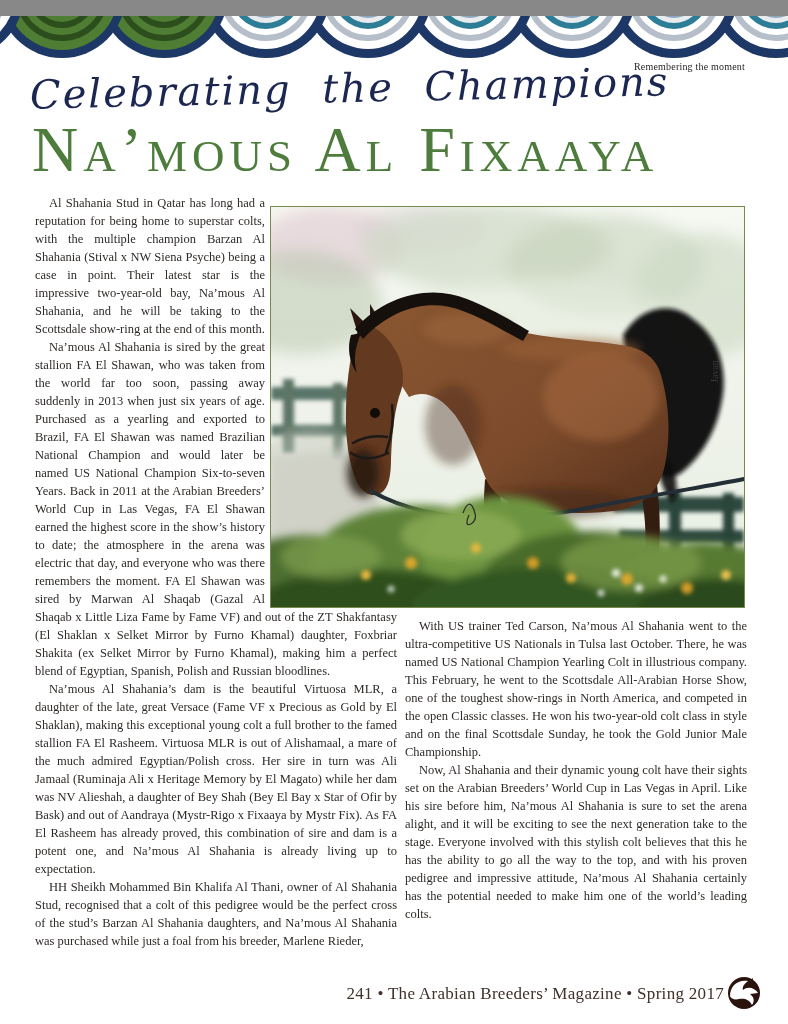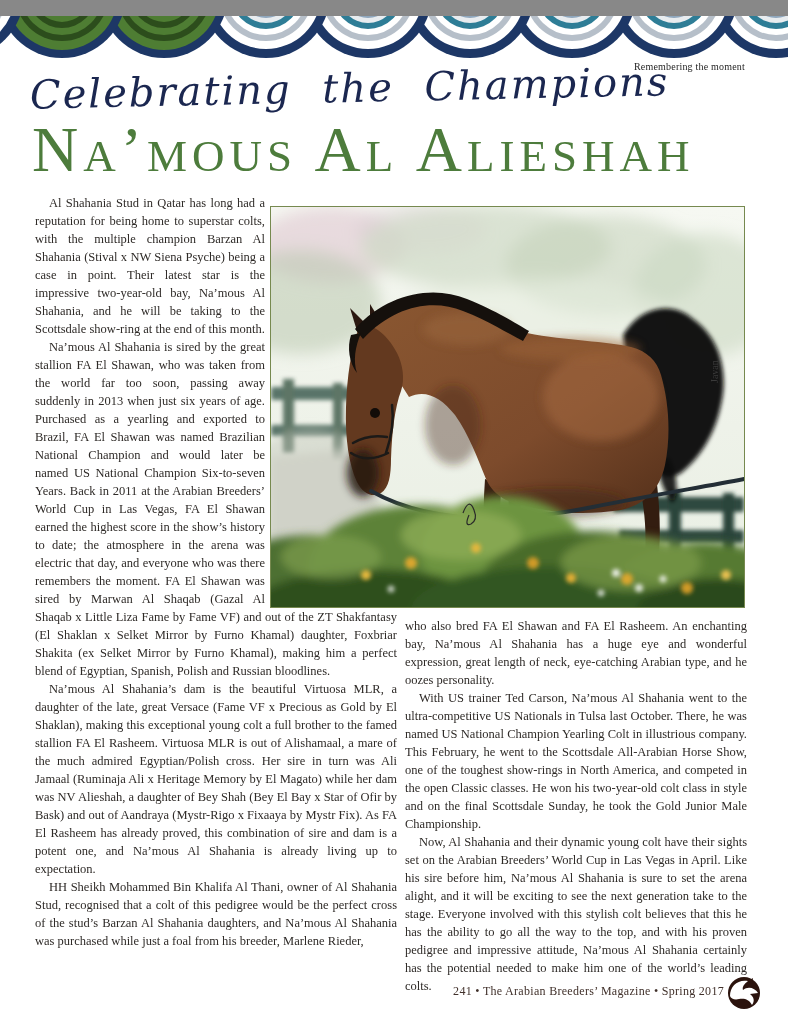"Na’mous Al Alieshah" div.main-title { text: Alieshah -> Fixaaya }
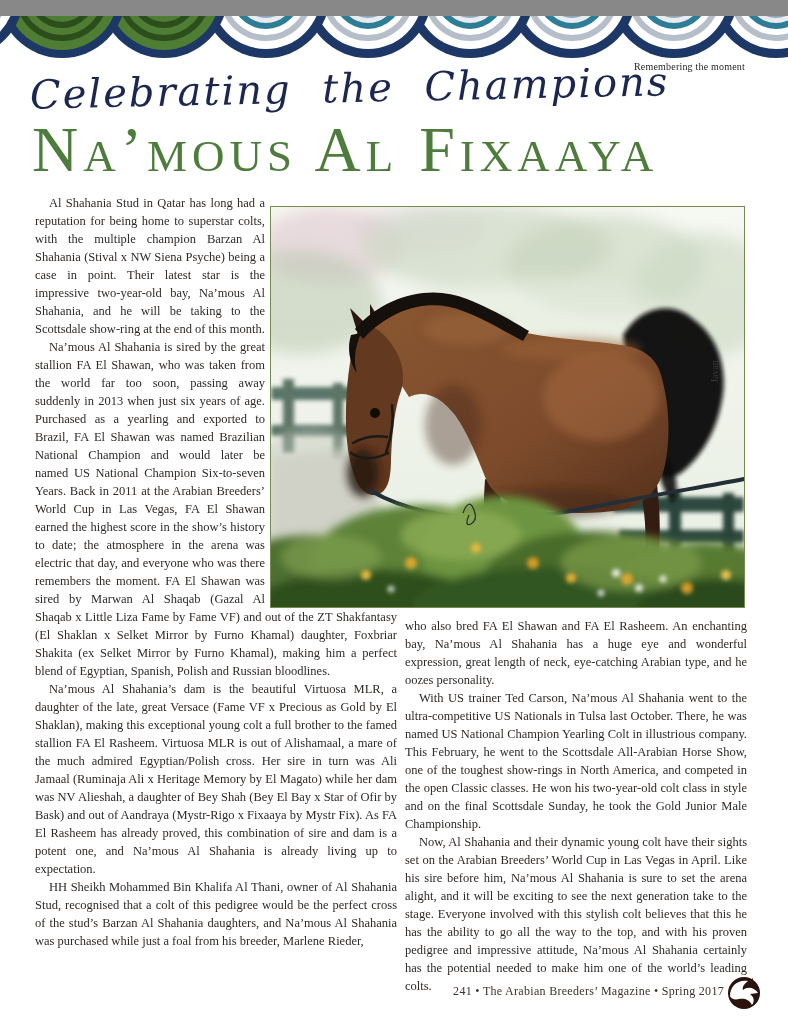"who also bred FA El" p.no-indent { html: <p>who also bred FA El Shawan and FA El Rasheem. An enchanting bay, Na’mous Al Shahania has a huge eye and wonderful expression, great length of neck, eye-catching Arabian type, and he oozes personality.</p> -> none }
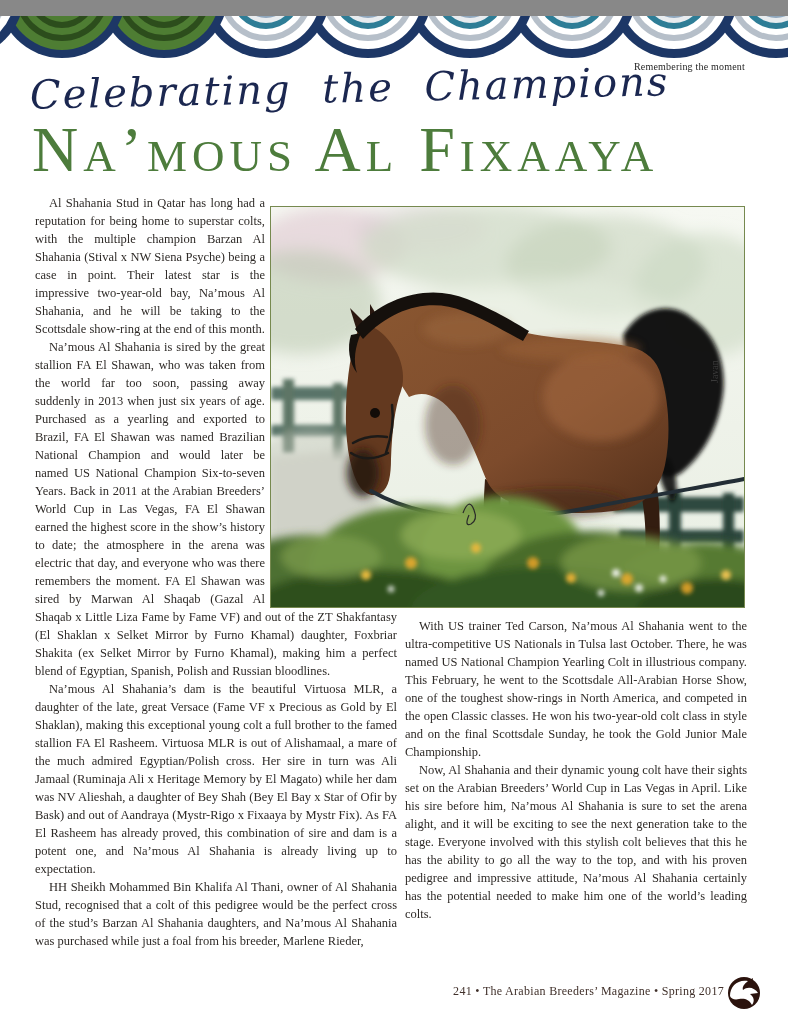"241 • The Arabian Breeders’" .footer-line { font-size: 12px -> 17px }
